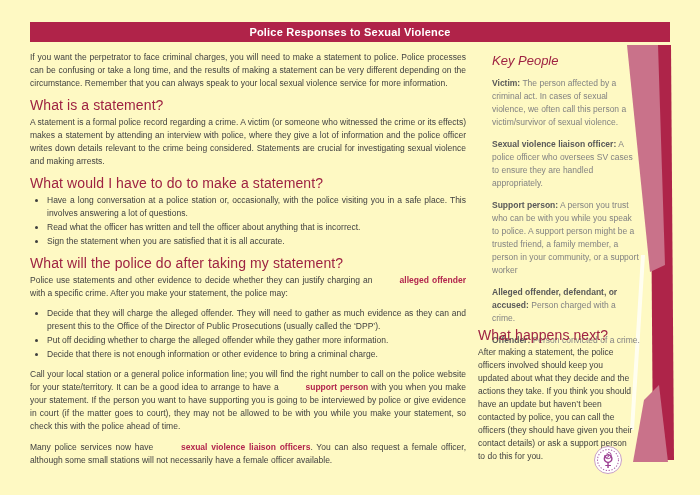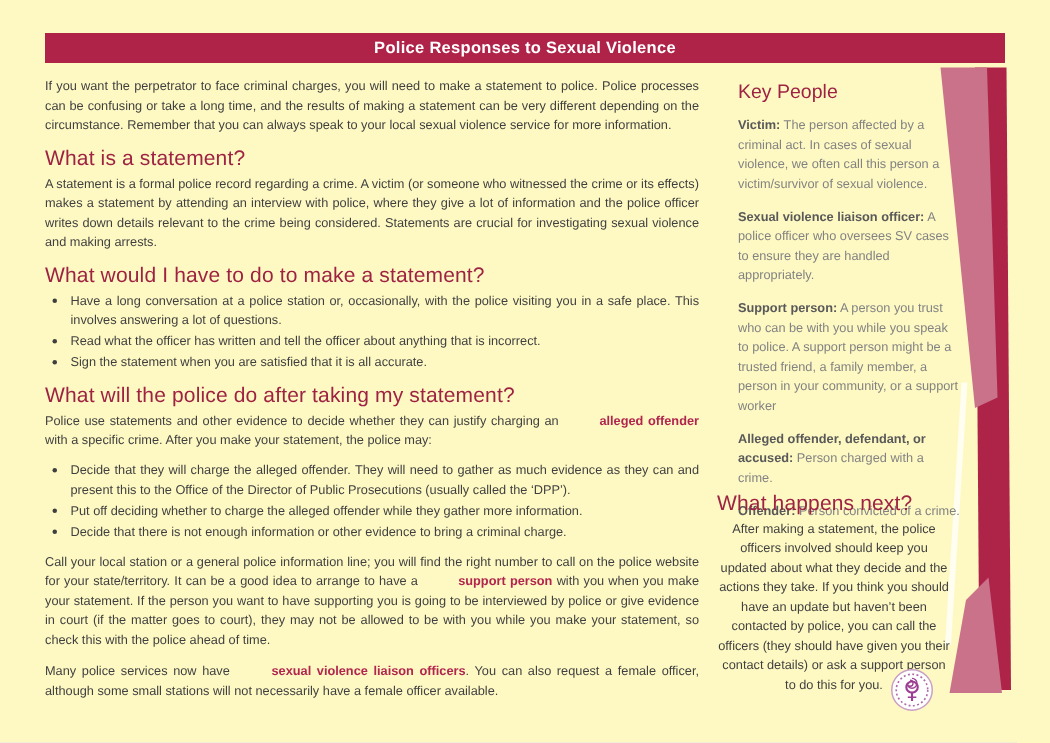"Key People" .keypeople h3 { font-style: none -> italic }
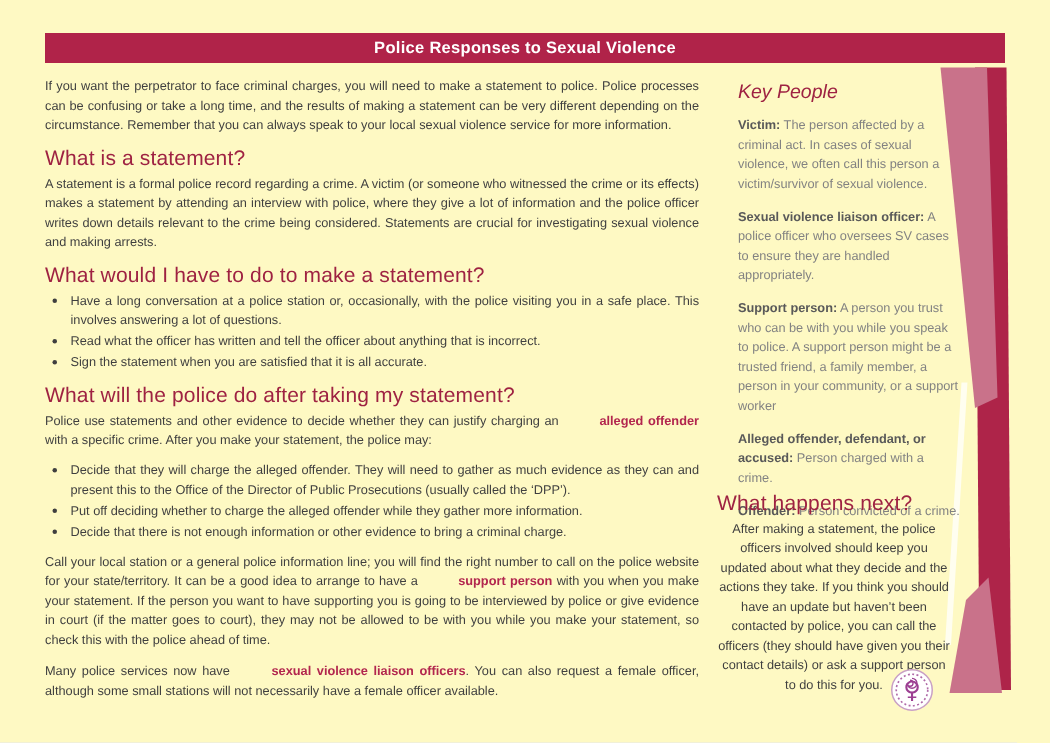"After making a statement, the" .whatnext p { text-align: center -> none }
